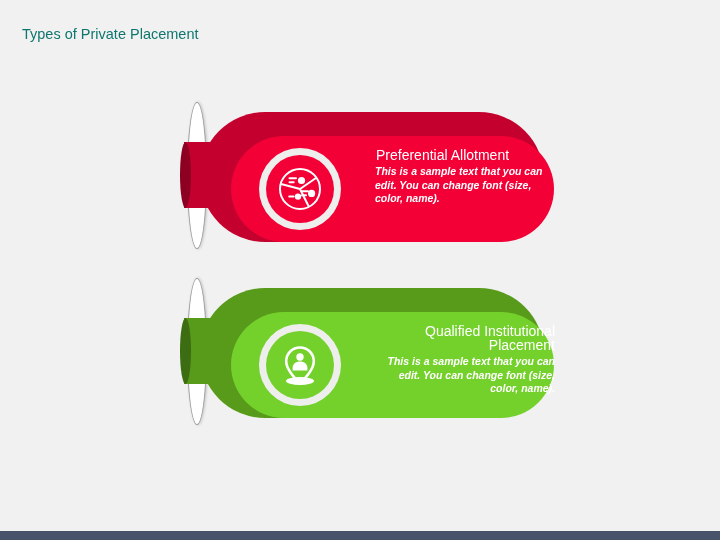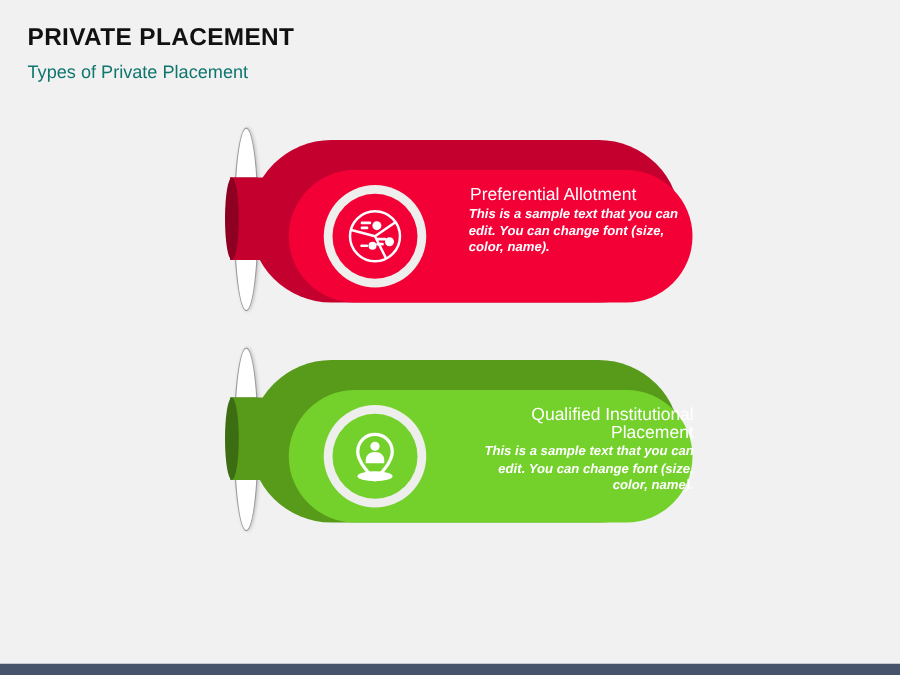"PRIVATE PLACEMENT" h1 { html: <h1>PRIVATE PLACEMENT</h1> -> none }
